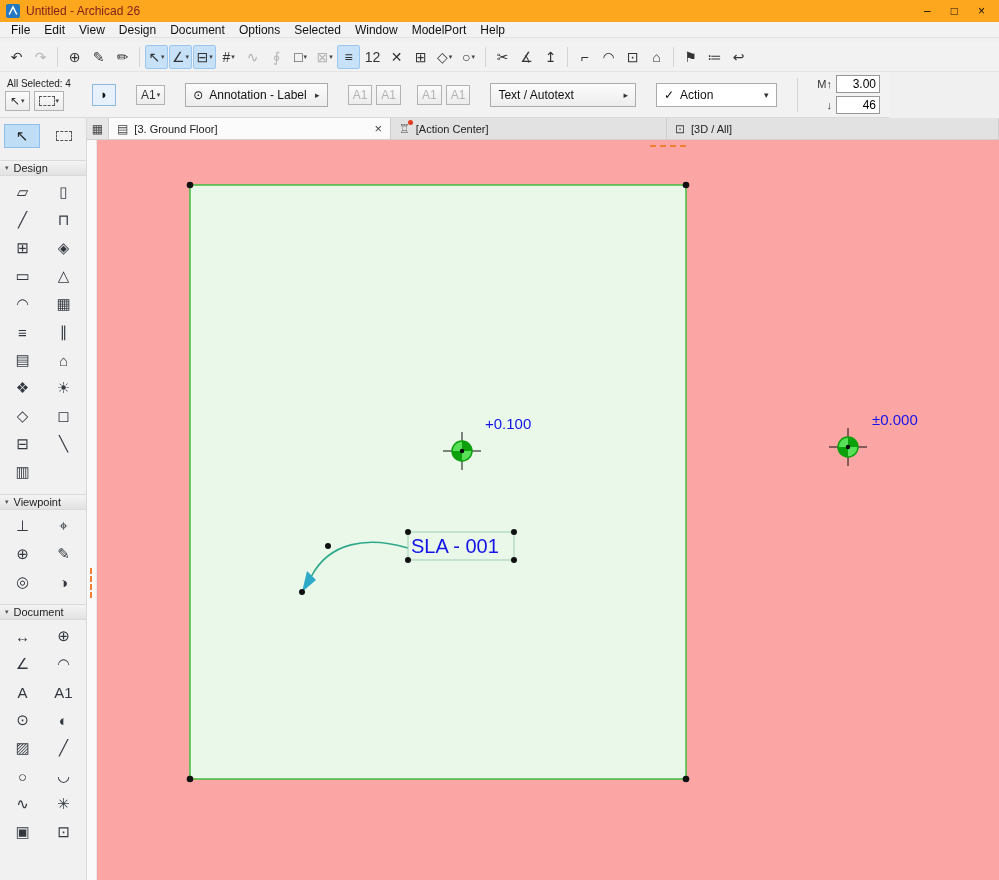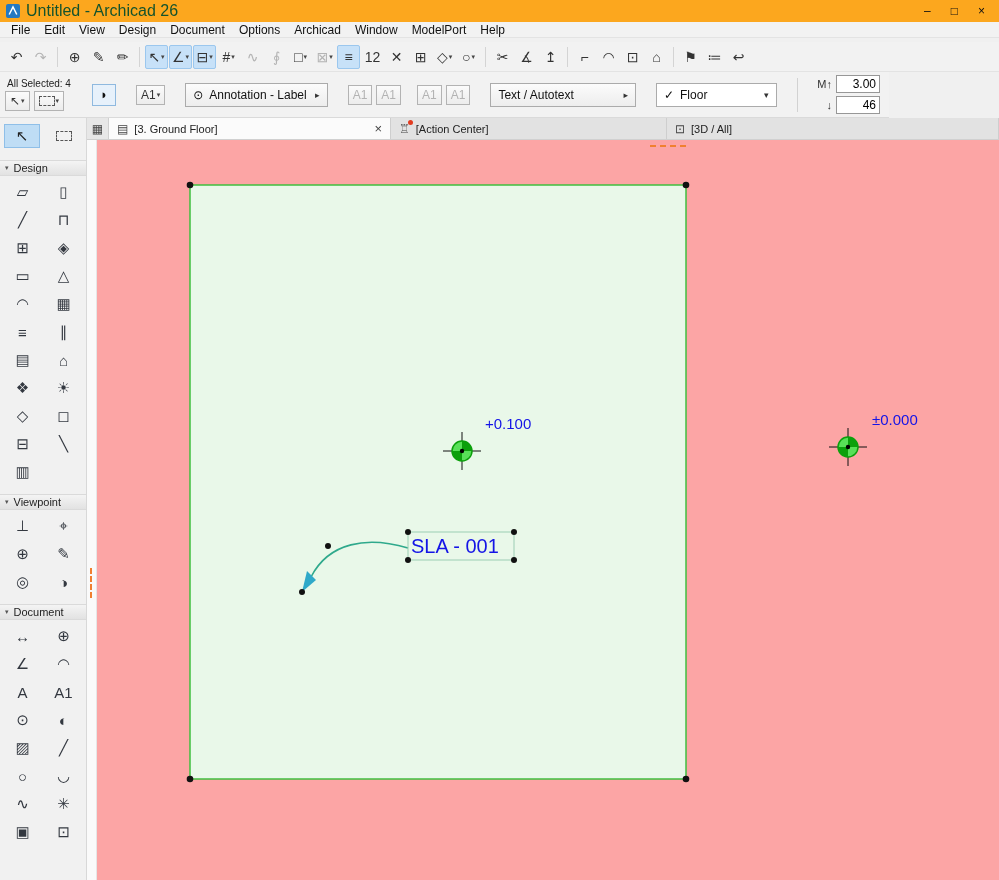"Untitled - Archicad 26" .titlebar .ttext { color: #14532d -> #7f1d1d; font-size: 16px -> 12px }
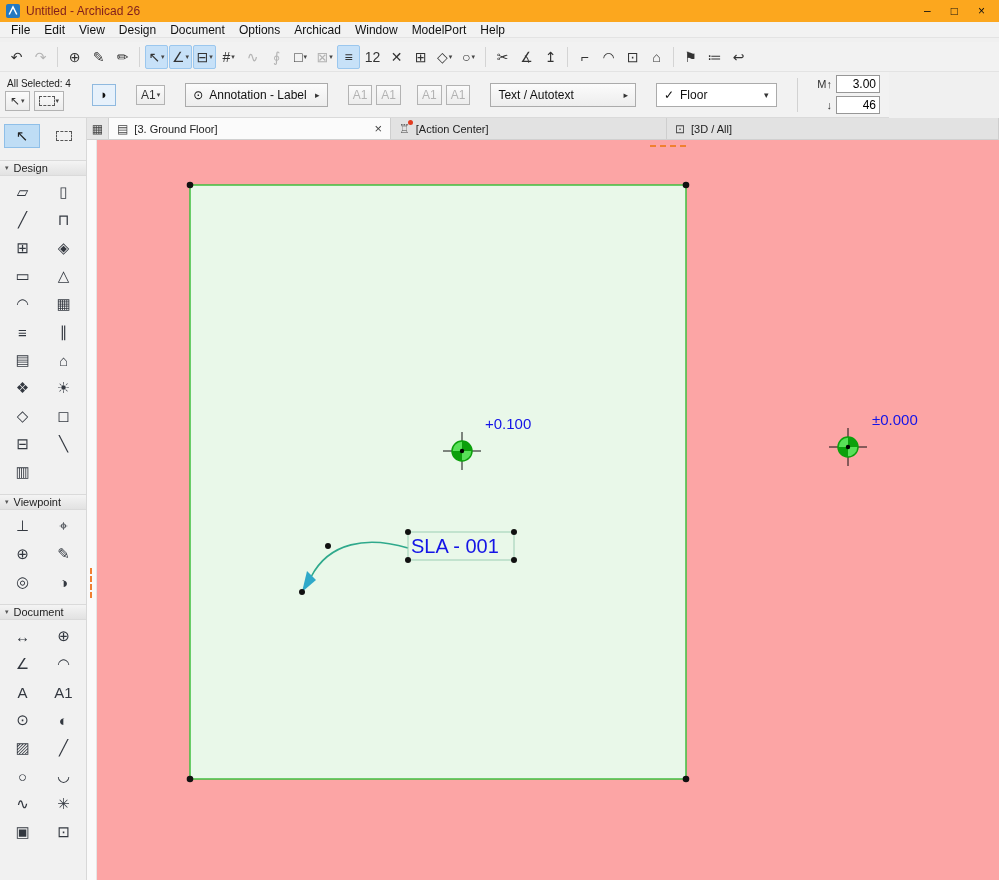"Archicad" span.menu-item { text: Archicad -> Selected }
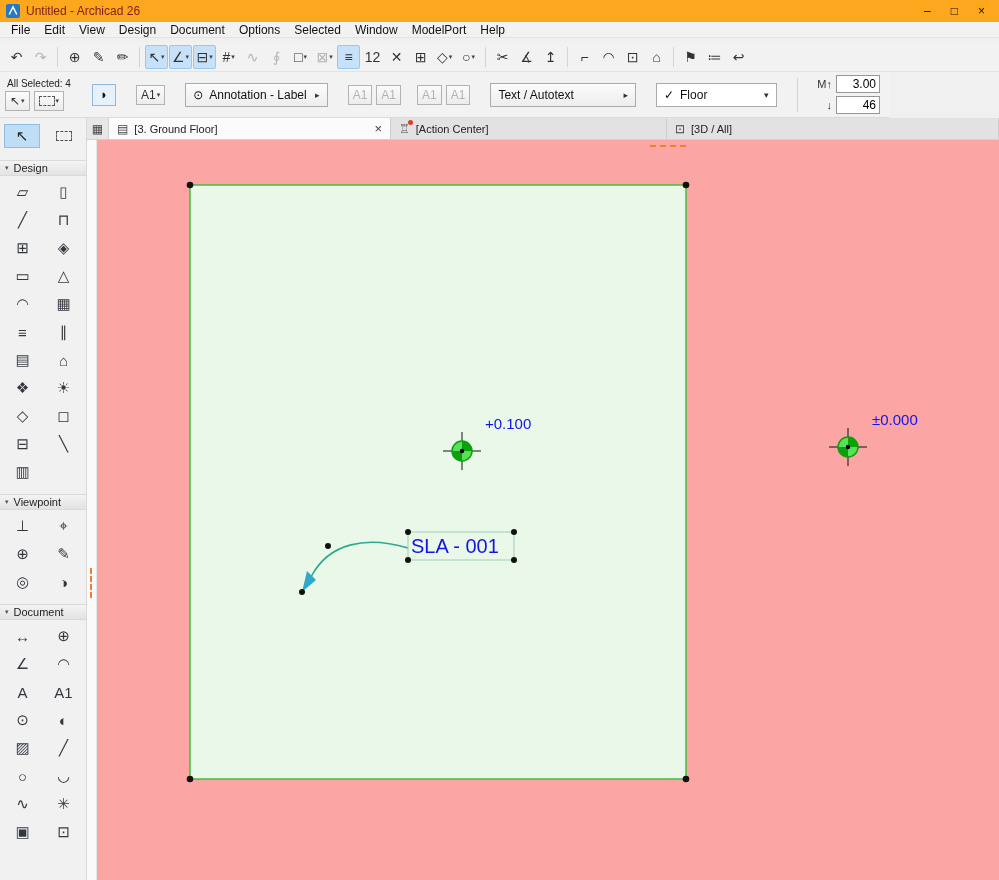"Floor" span { text: Floor -> Action }
